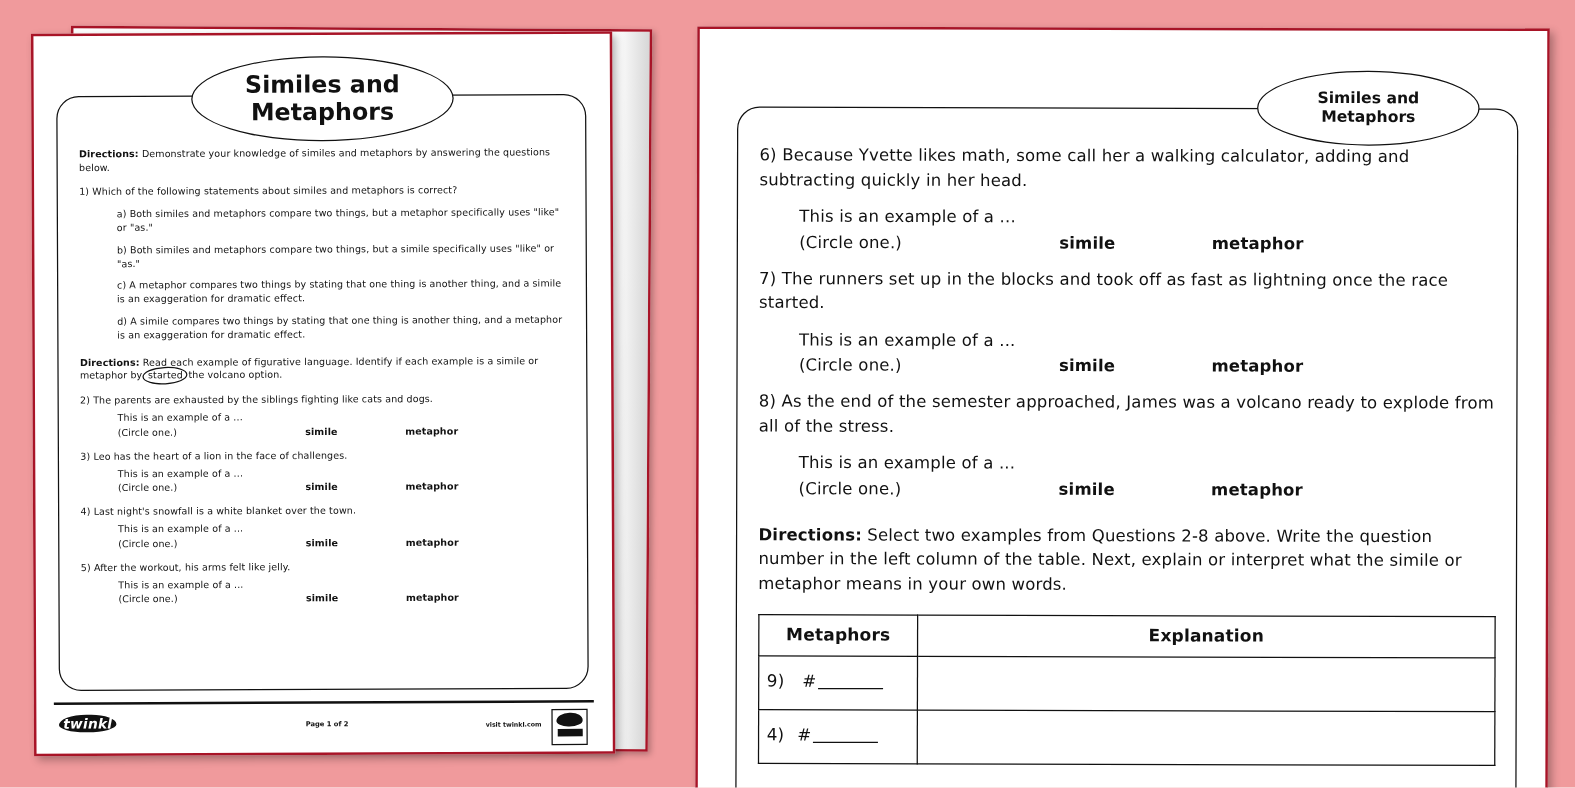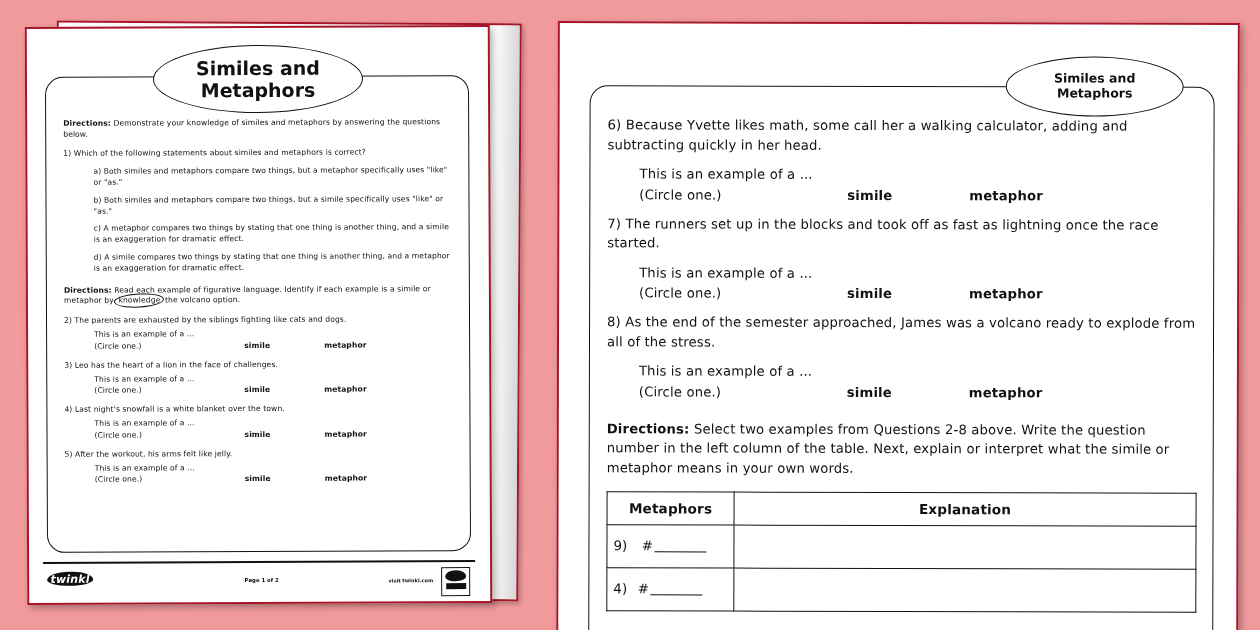"knowledge" span.circled { text: knowledge -> started }
